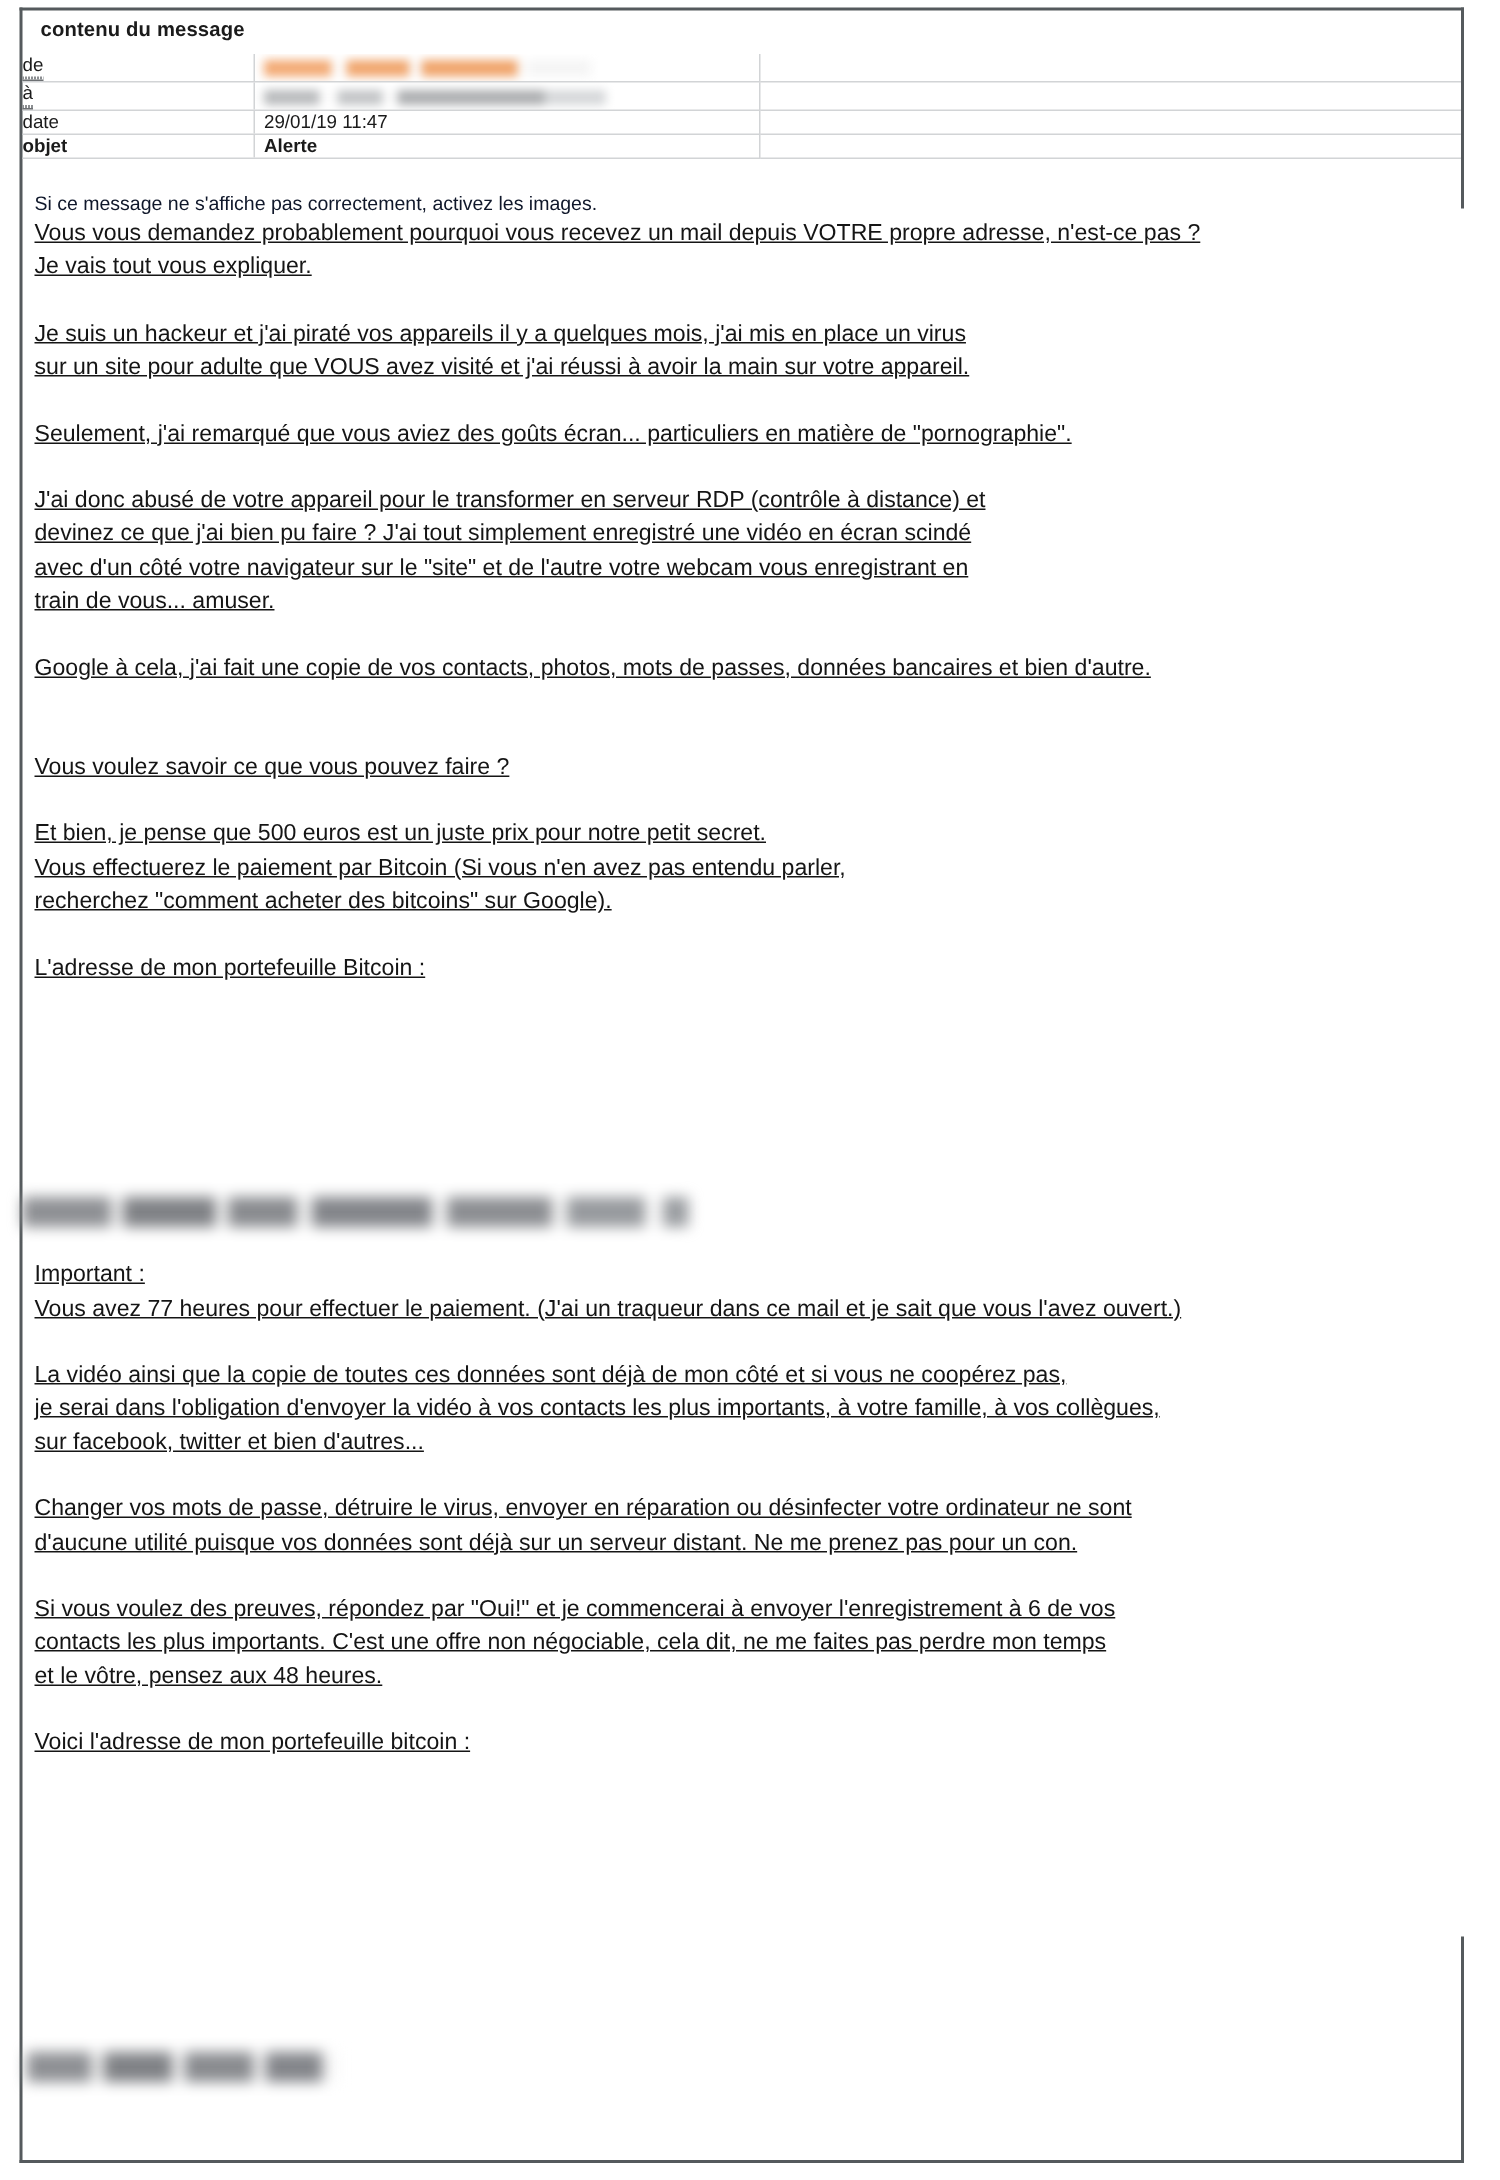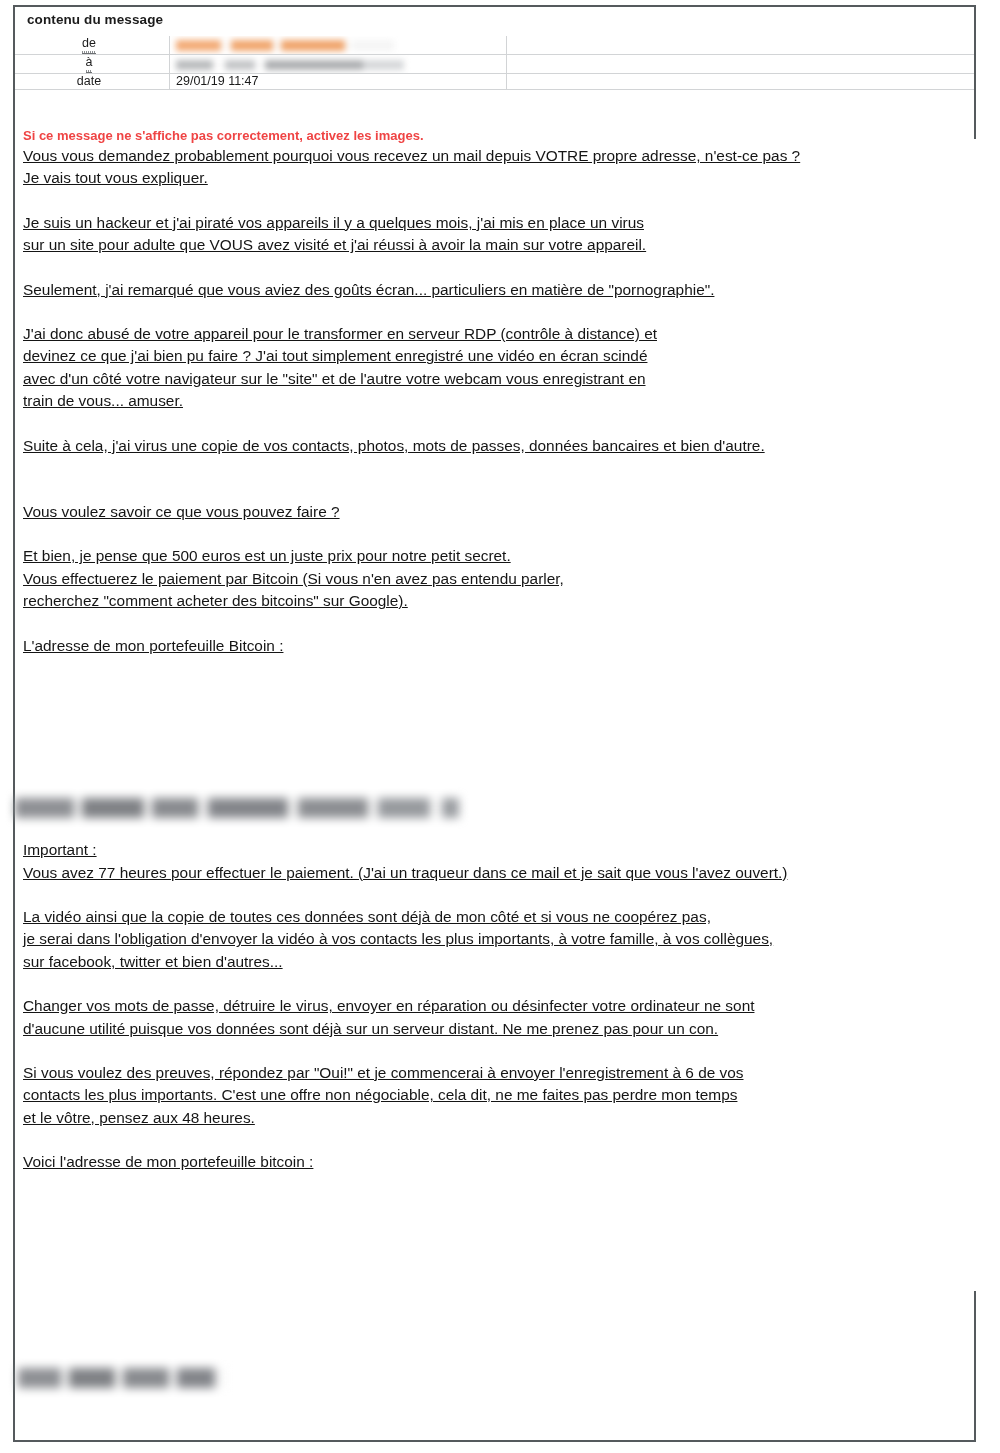"de" .meta-label { text-align: center -> left }
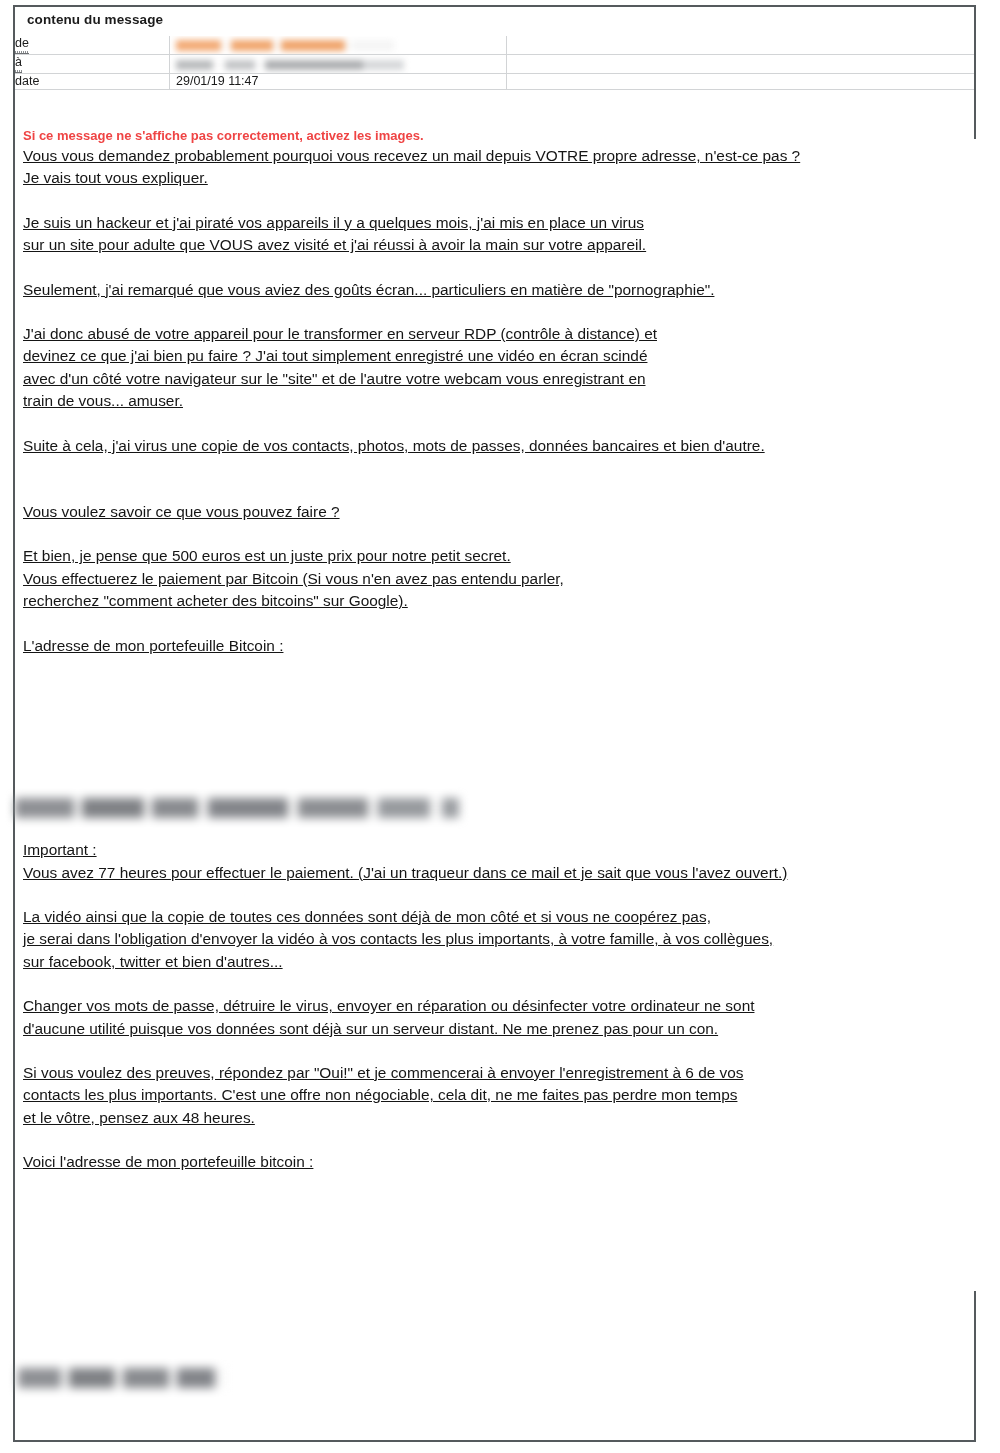"objet" tr { html: none -> <tr> <td>objet</td> <td>Alerte</td> <td></td> </tr> }
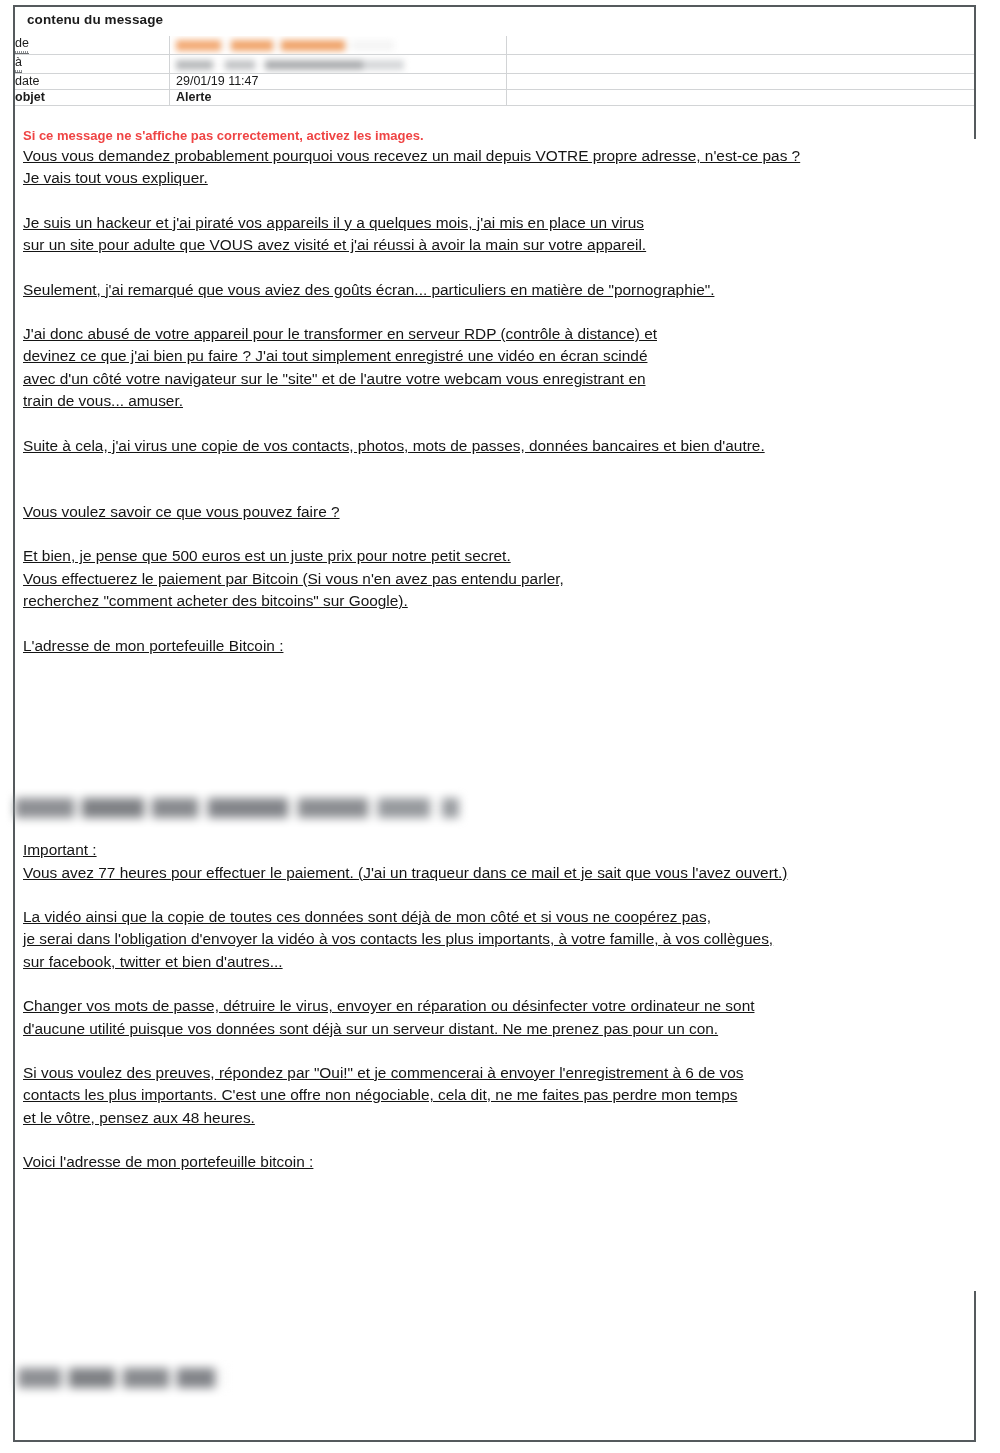"Si ce message ne s'affiche" .intro { color: #ef4444 -> #0f172a; font-weight: bold -> normal }
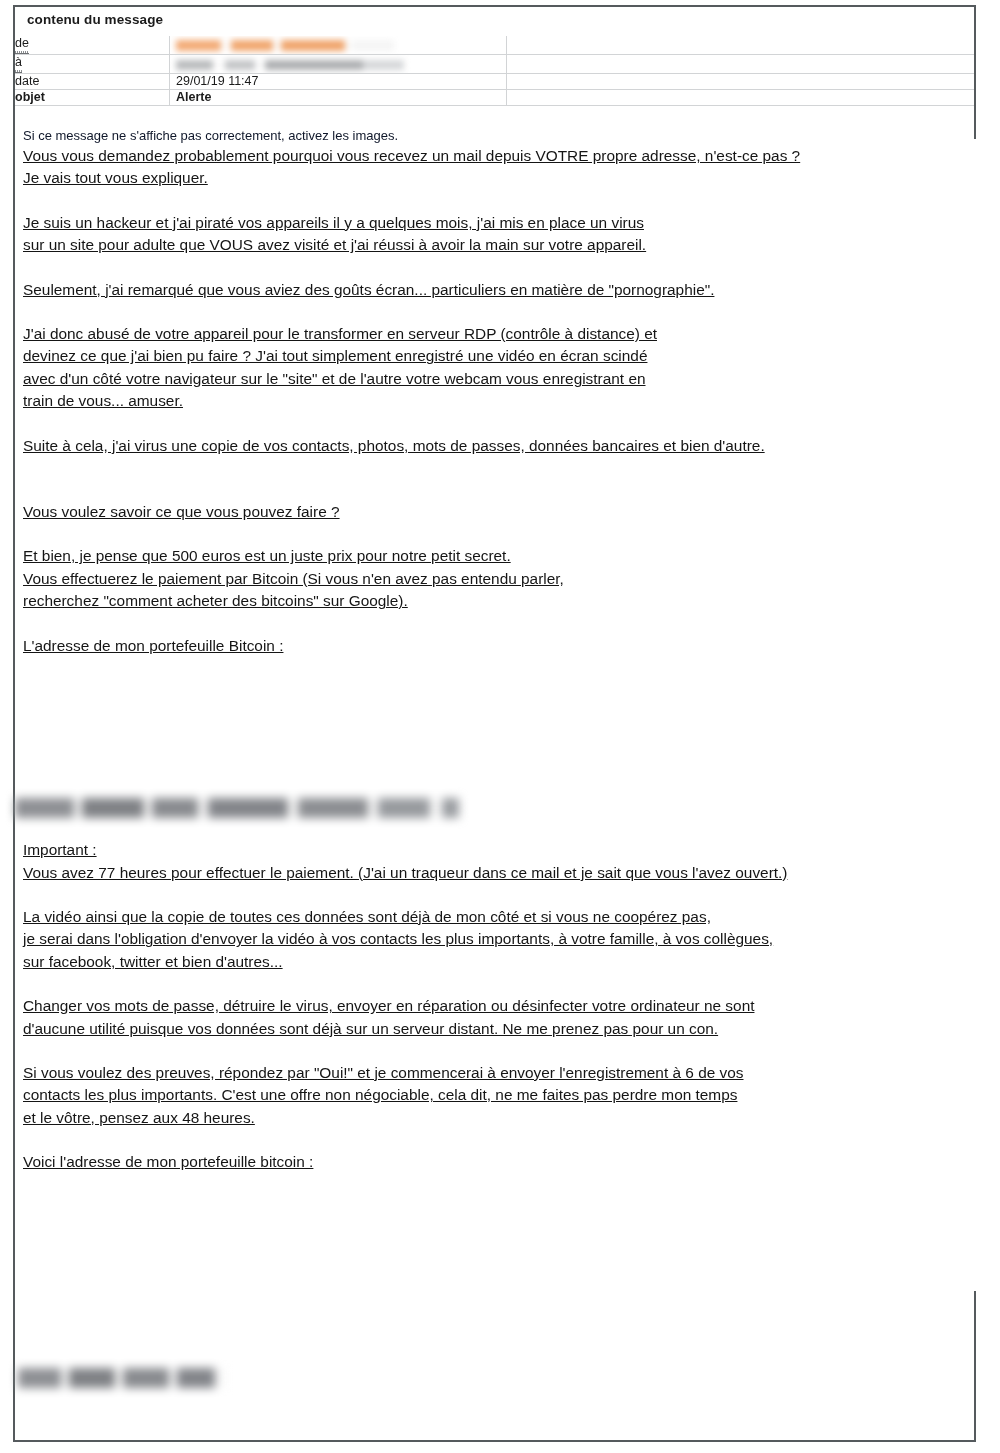"Suite à cela, j'ai virus" p.para { text: Suite à cela, j'ai virus -> Google à cela, j'ai fait }
